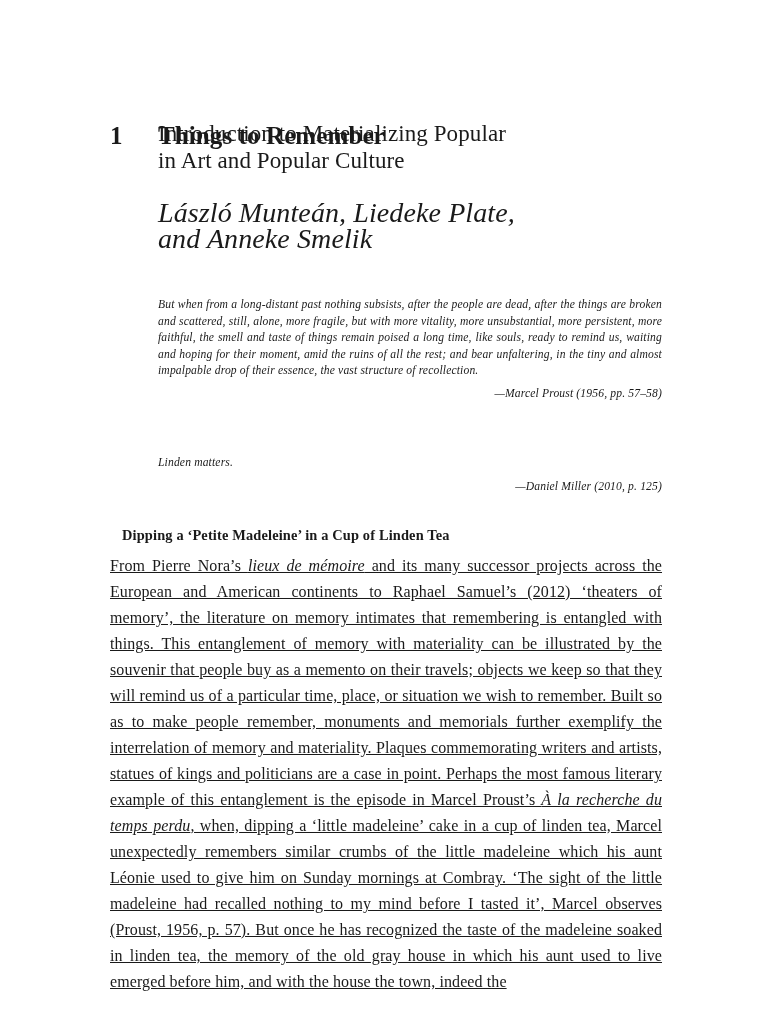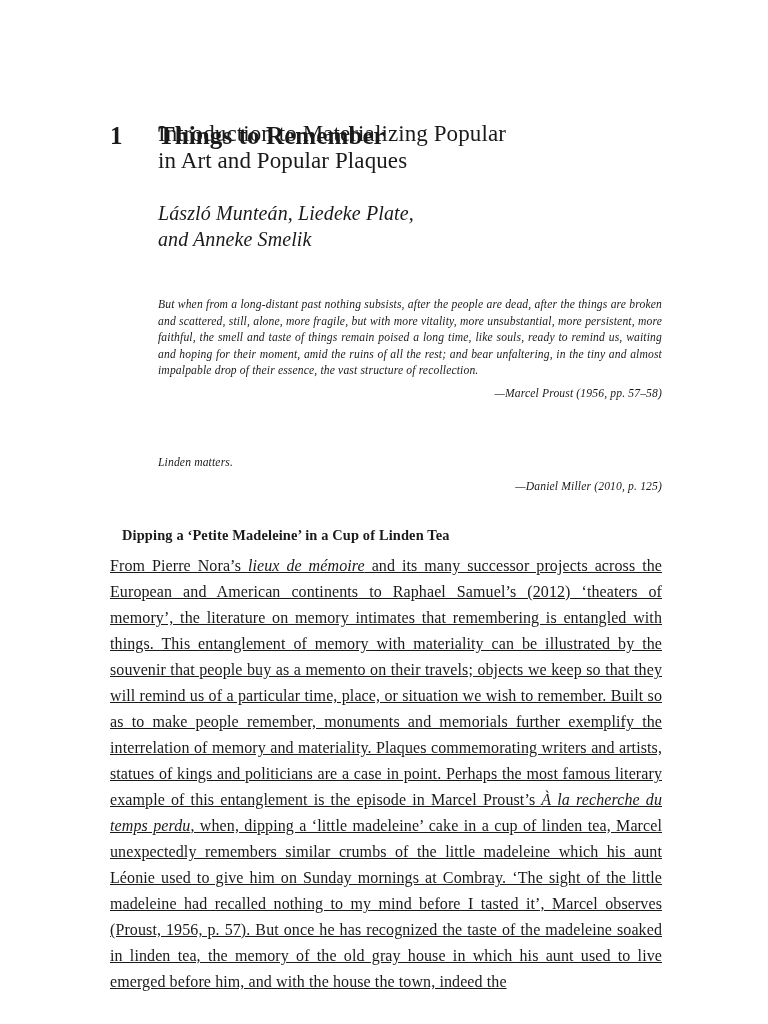"in Art and Popular Plaques" div { text: Plaques -> Culture }
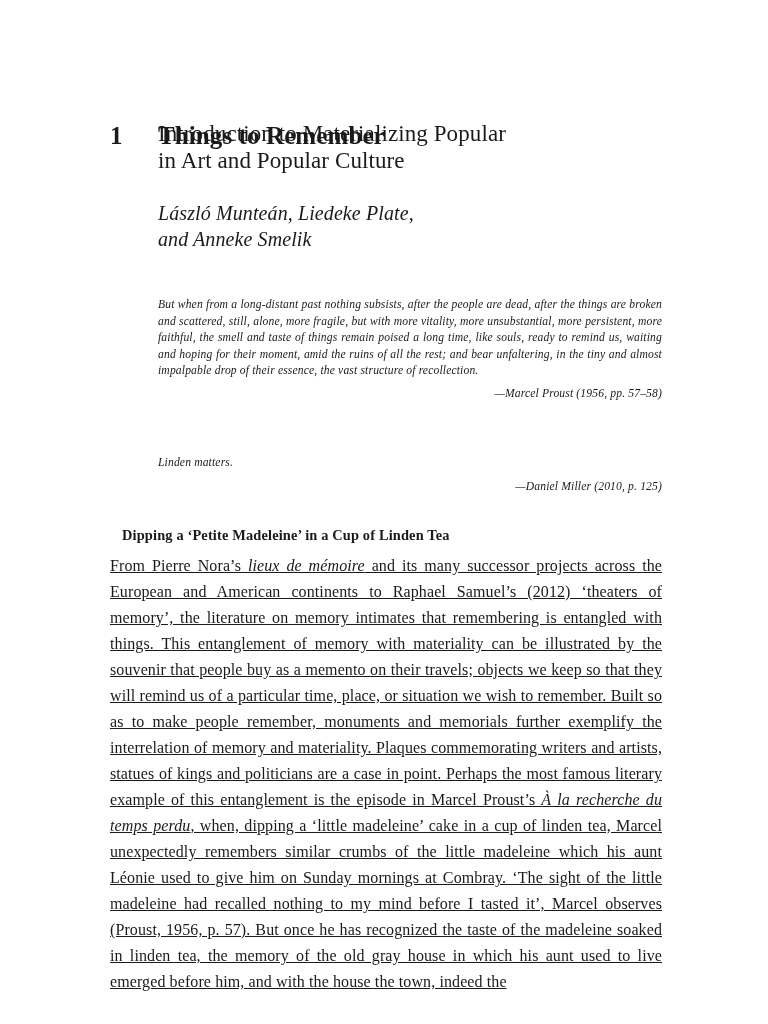"László Munteán, Liedeke Plate," .authors { font-size: 20px -> 28px }
